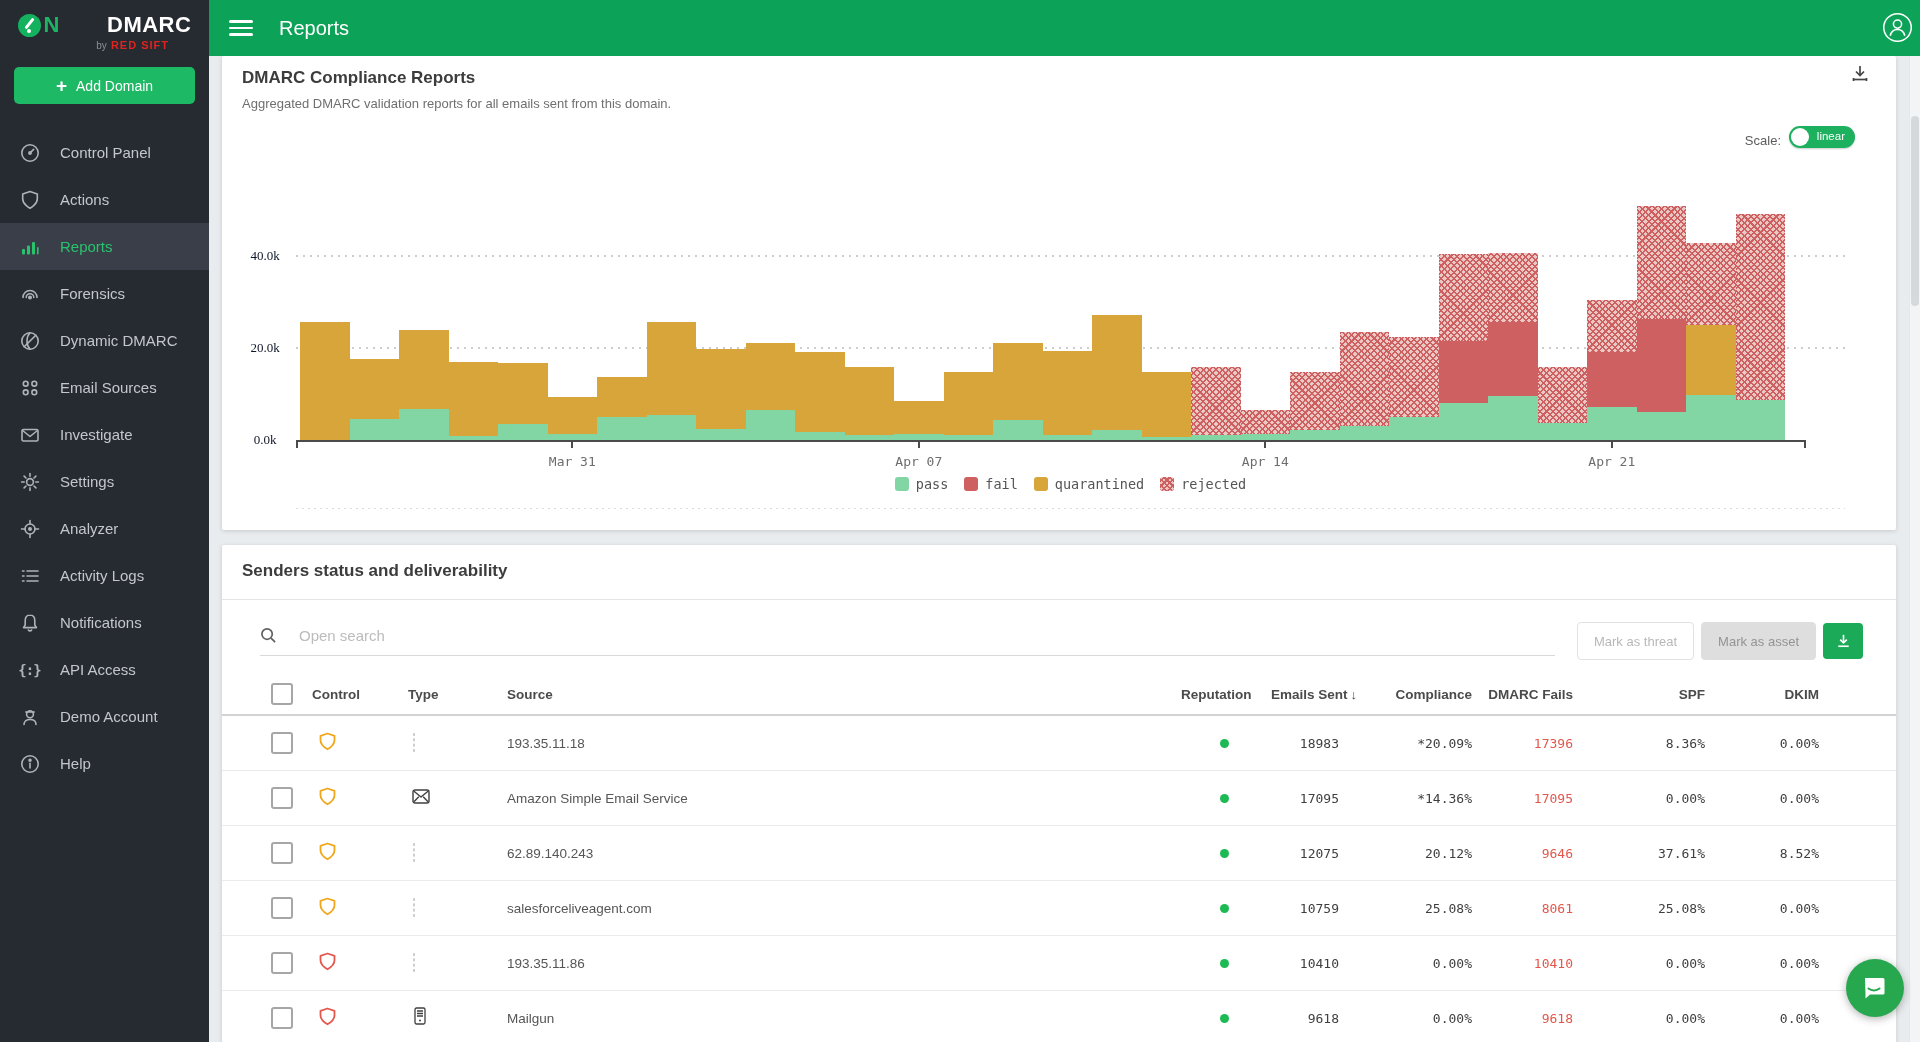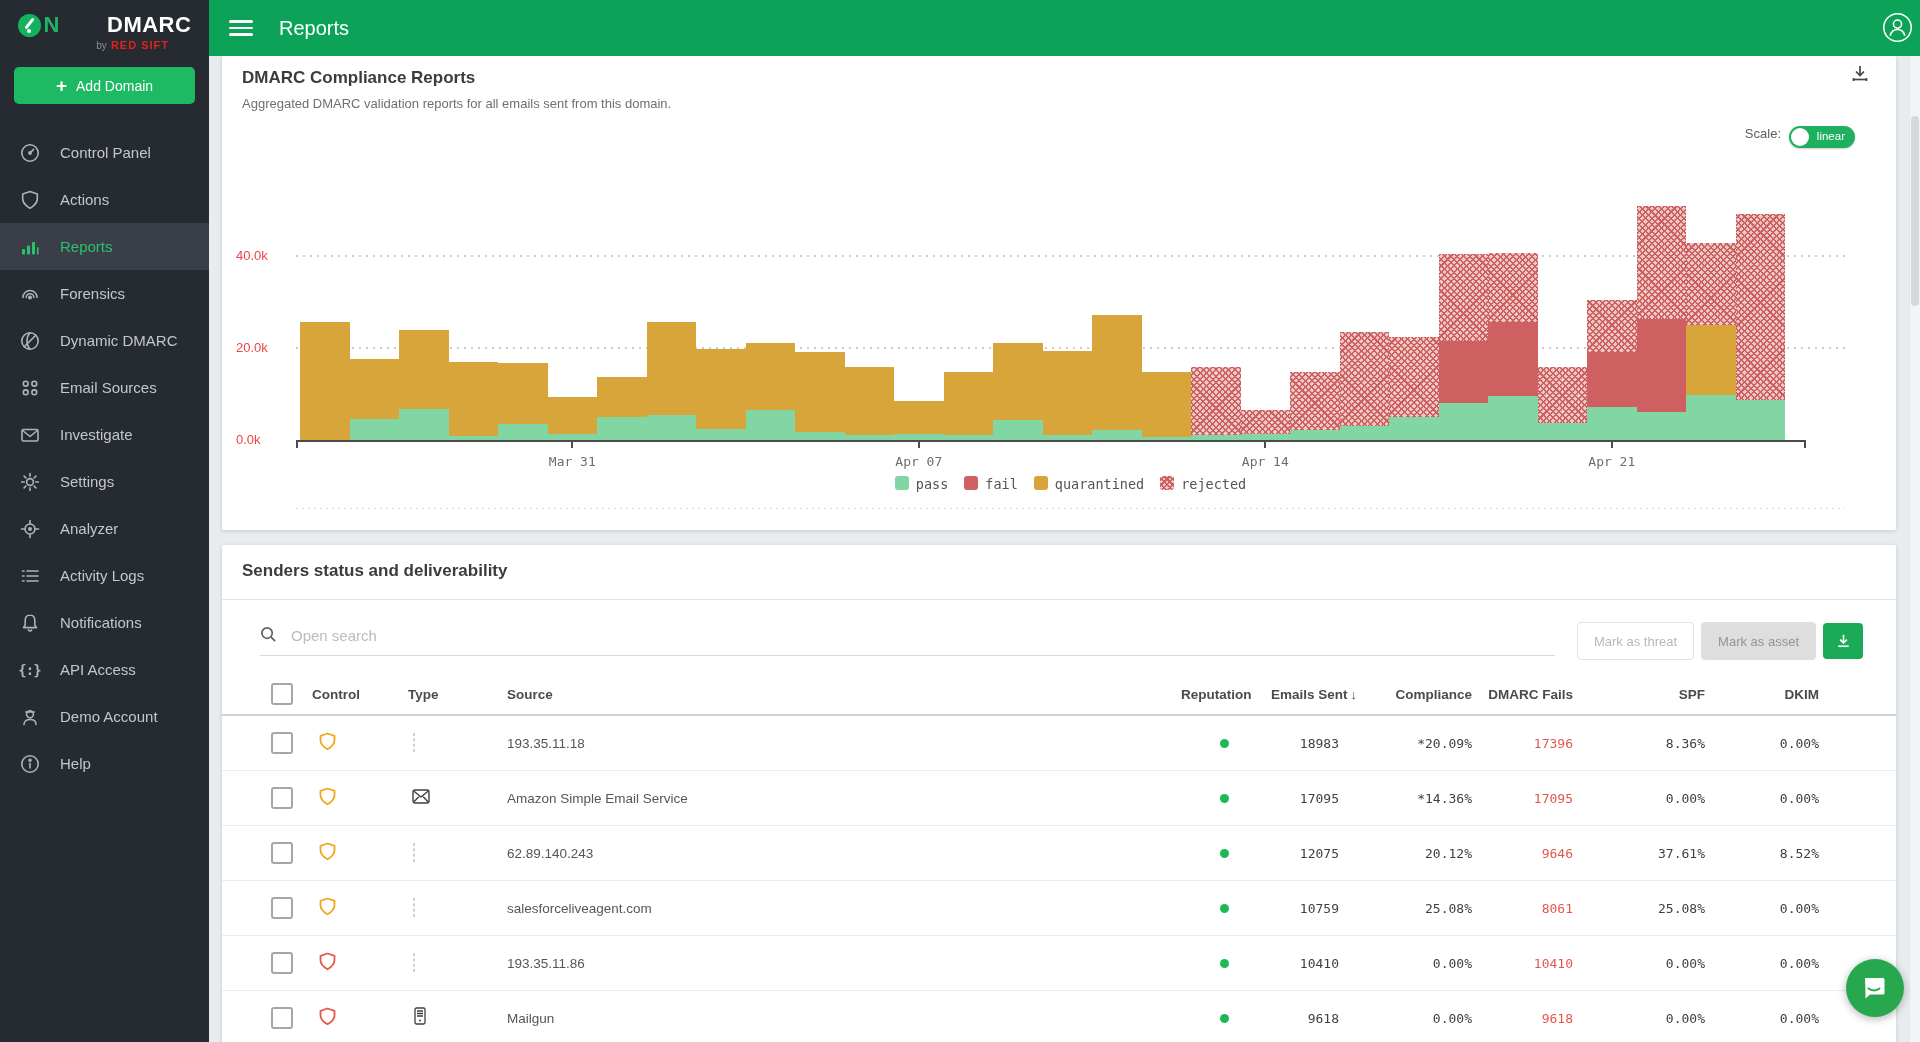"Scale:" .scale-wrap { align-items: flex-start -> flex-end }
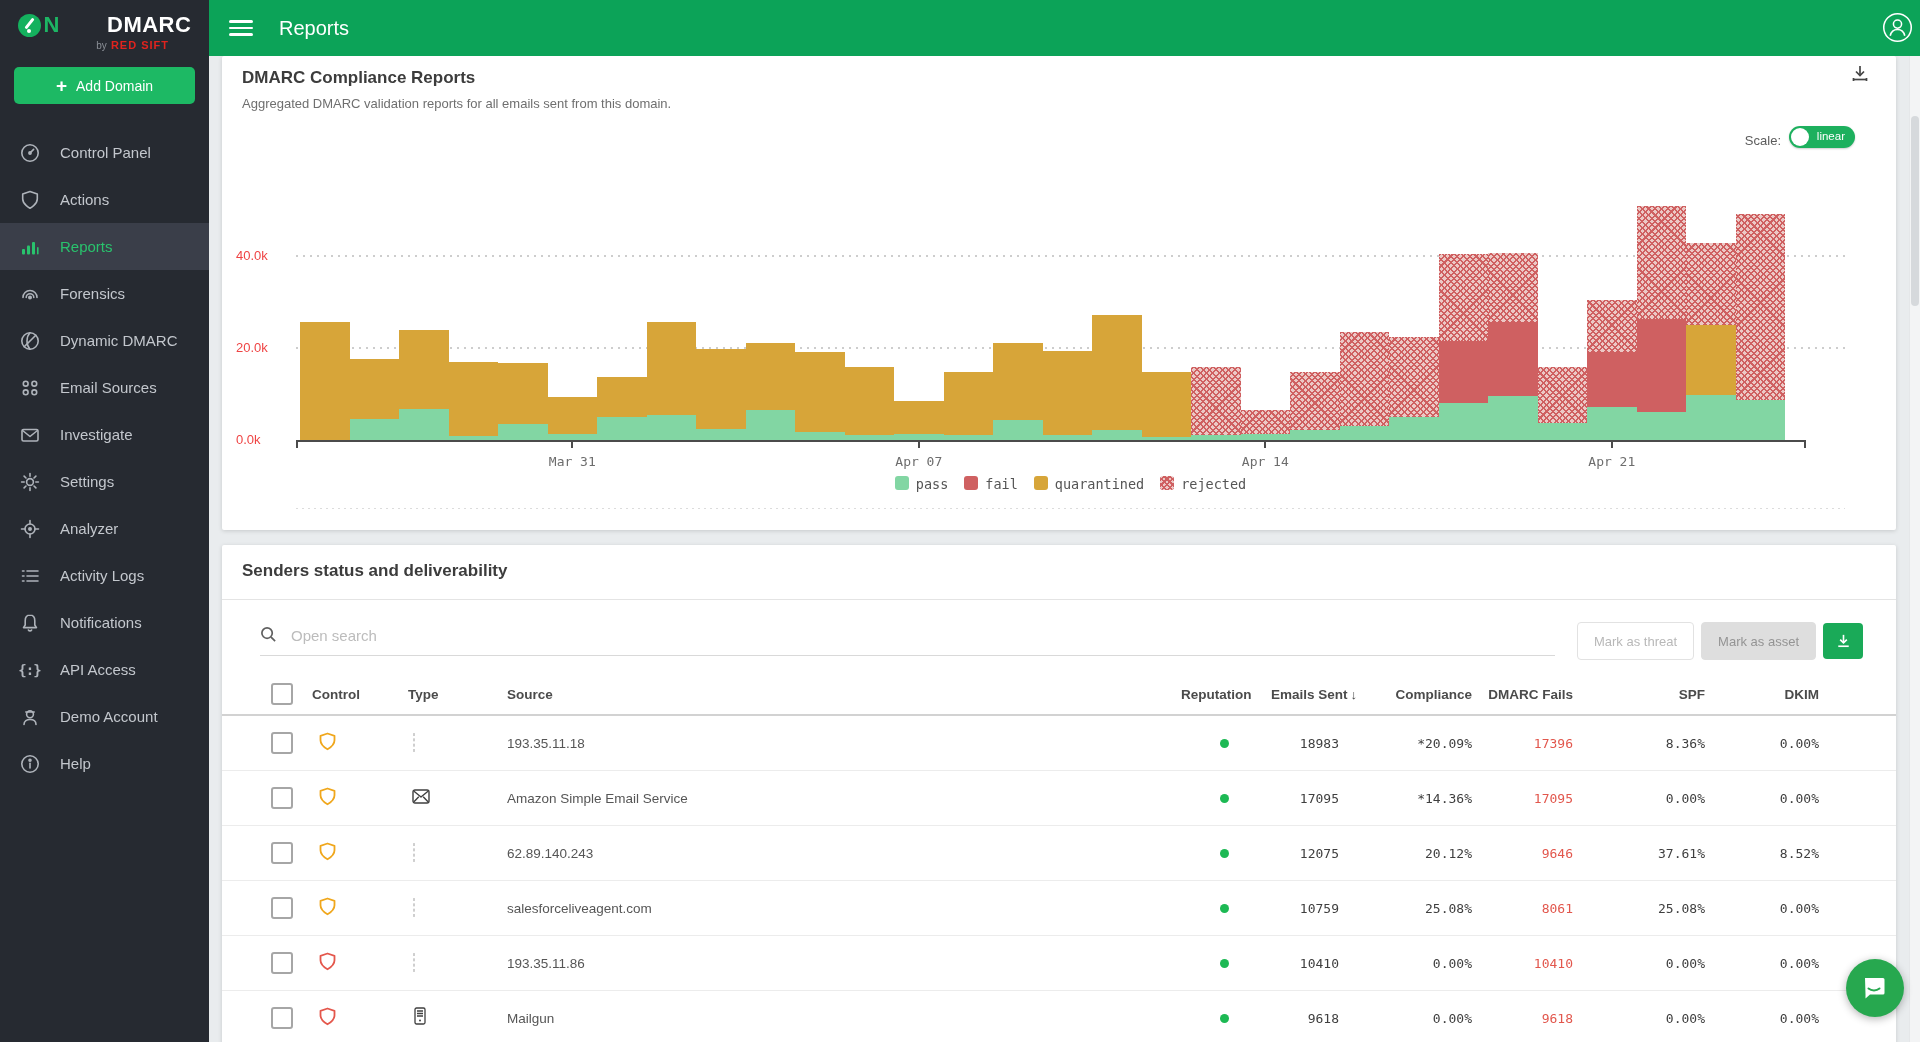"40.0k" .ylab { color: #ef4444 -> #0f172a; font-family: Liberation Sans, sans-serif -> Liberation Serif, serif; text-align: left -> center }
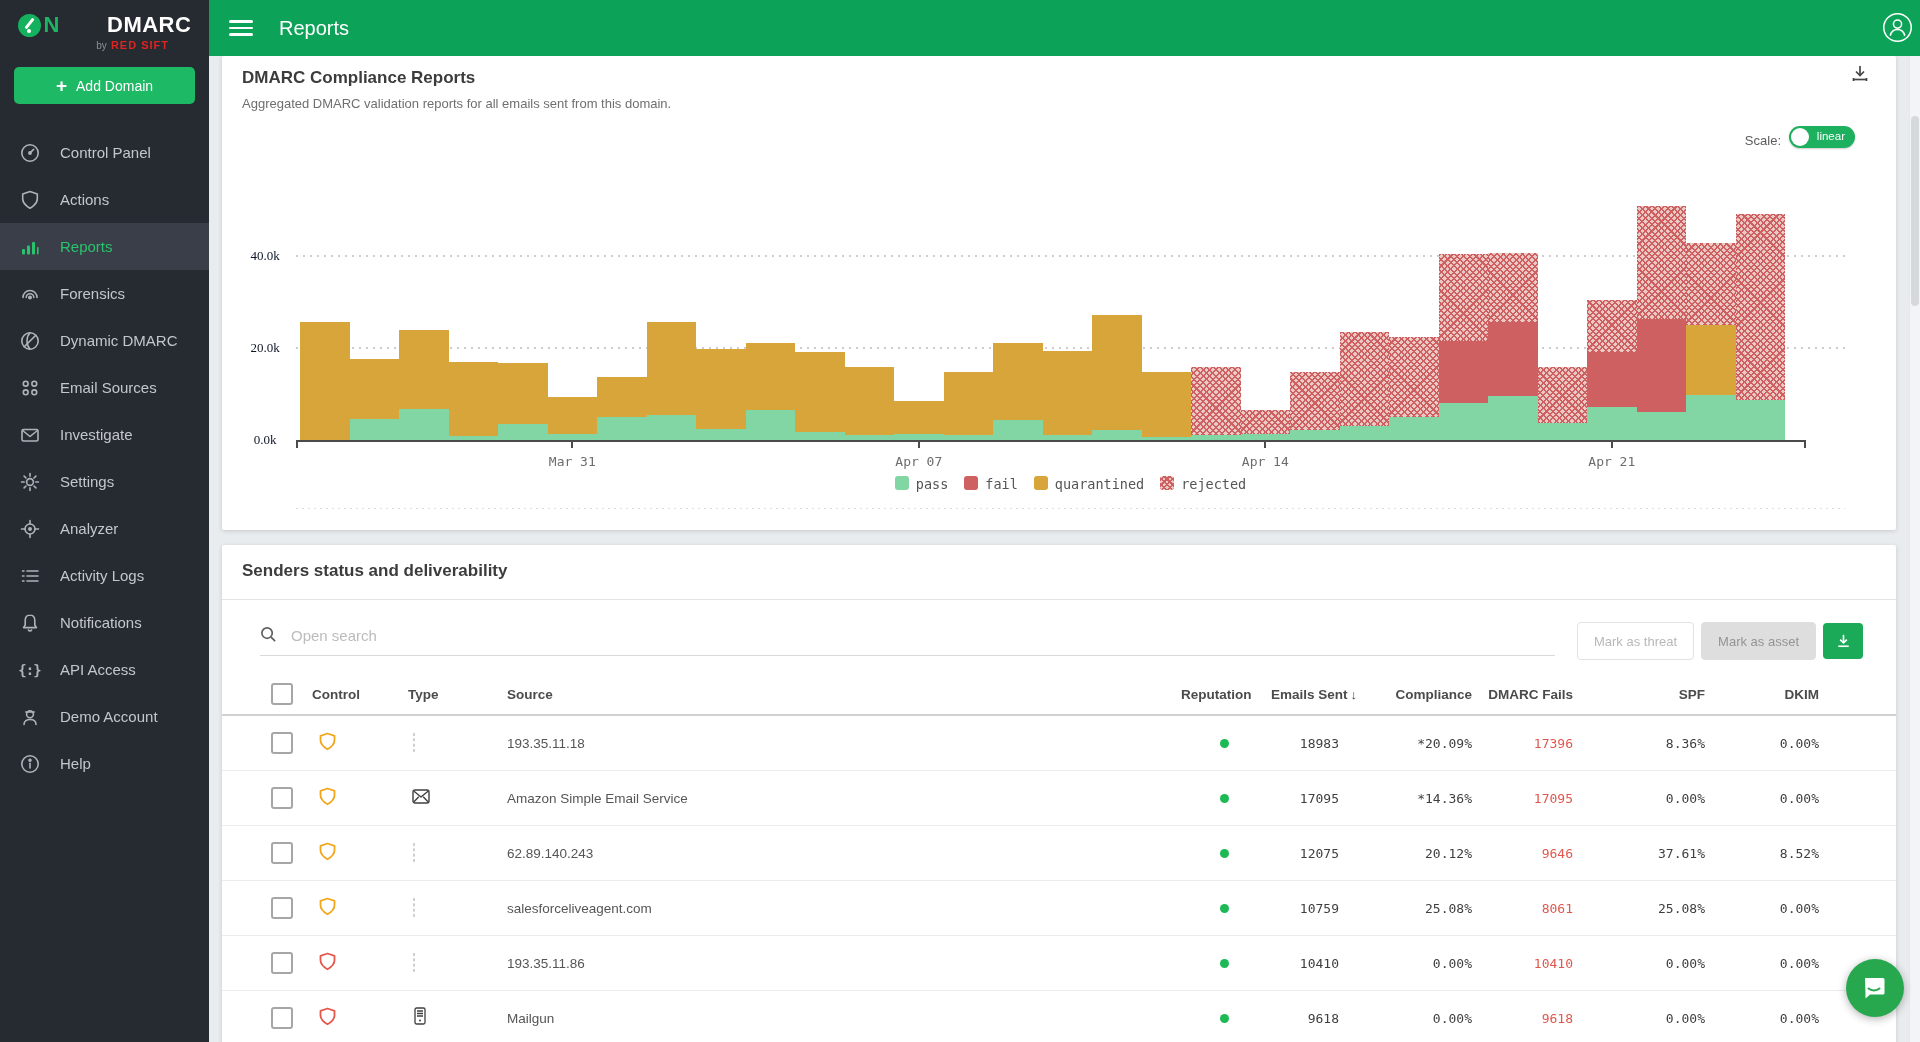"pass" .legend-item { align-items: flex-start -> center }
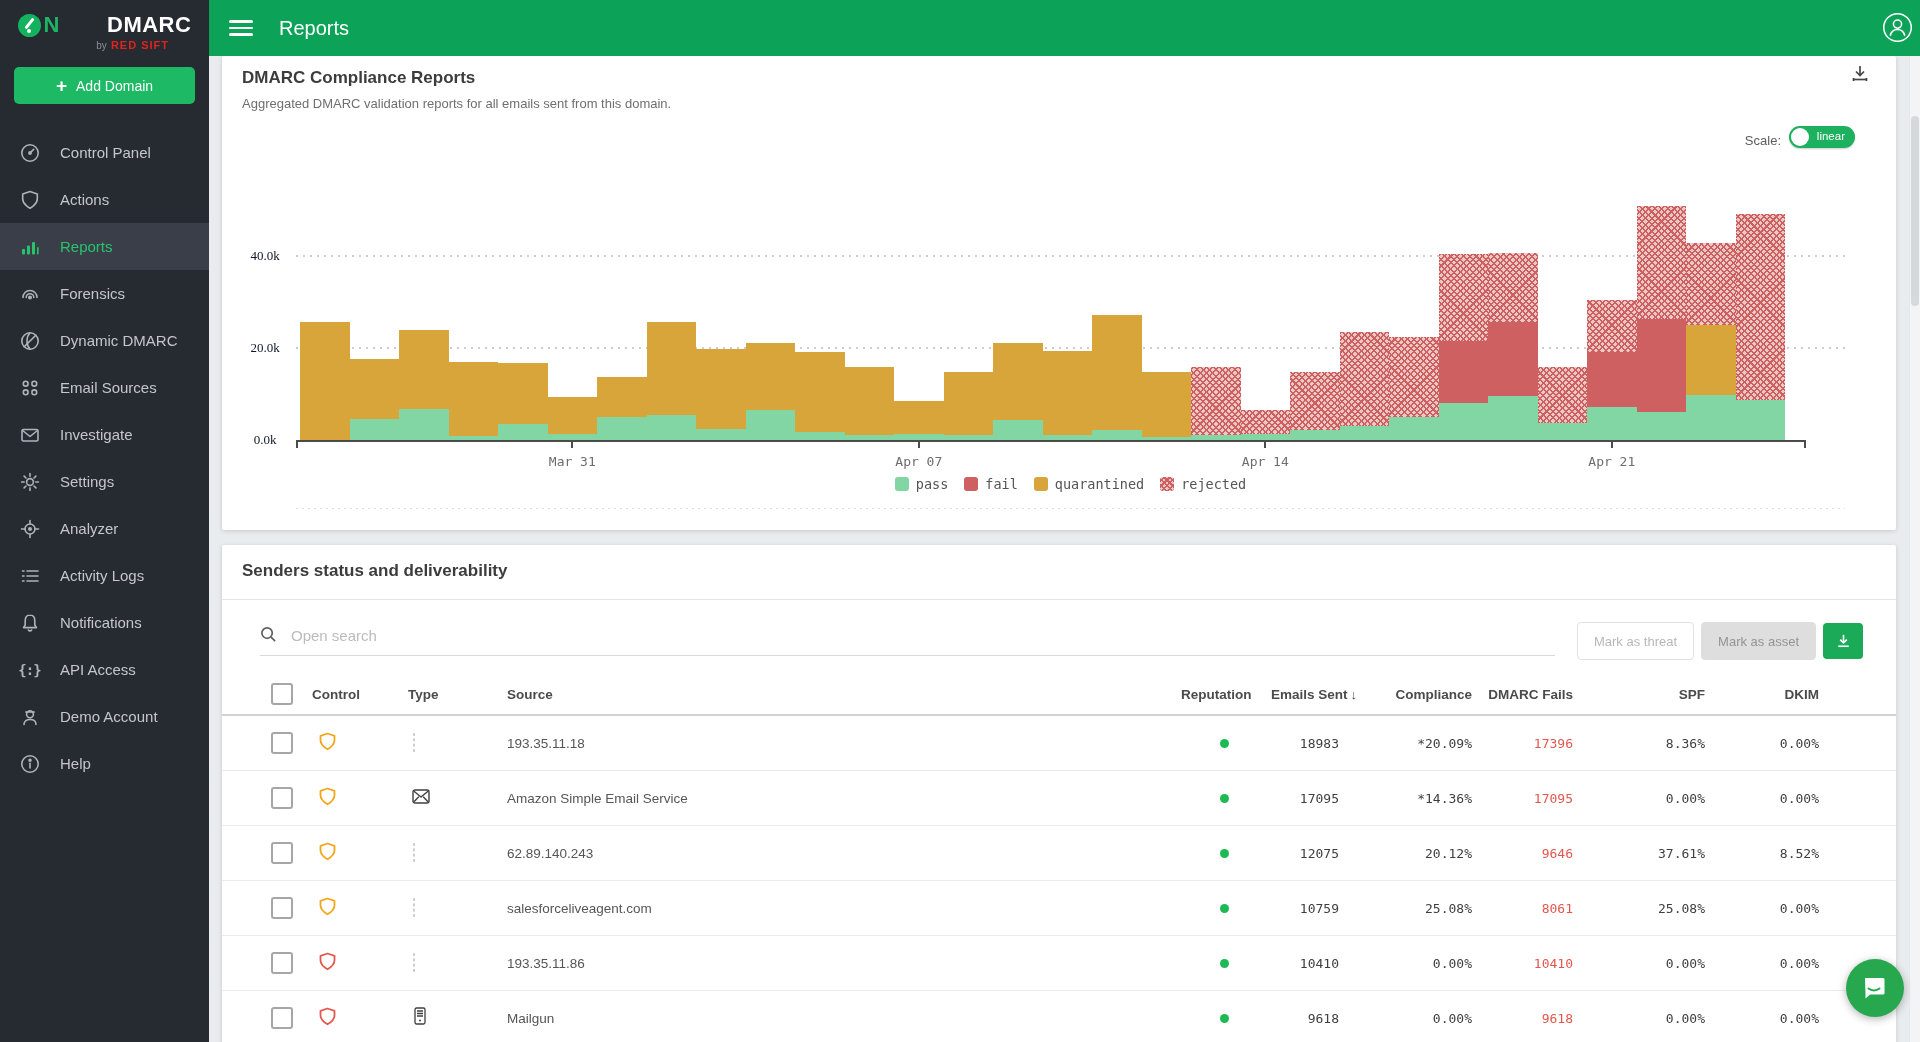"Open search" .search { align-items: flex-start -> center; gap: 12px -> 20px }
